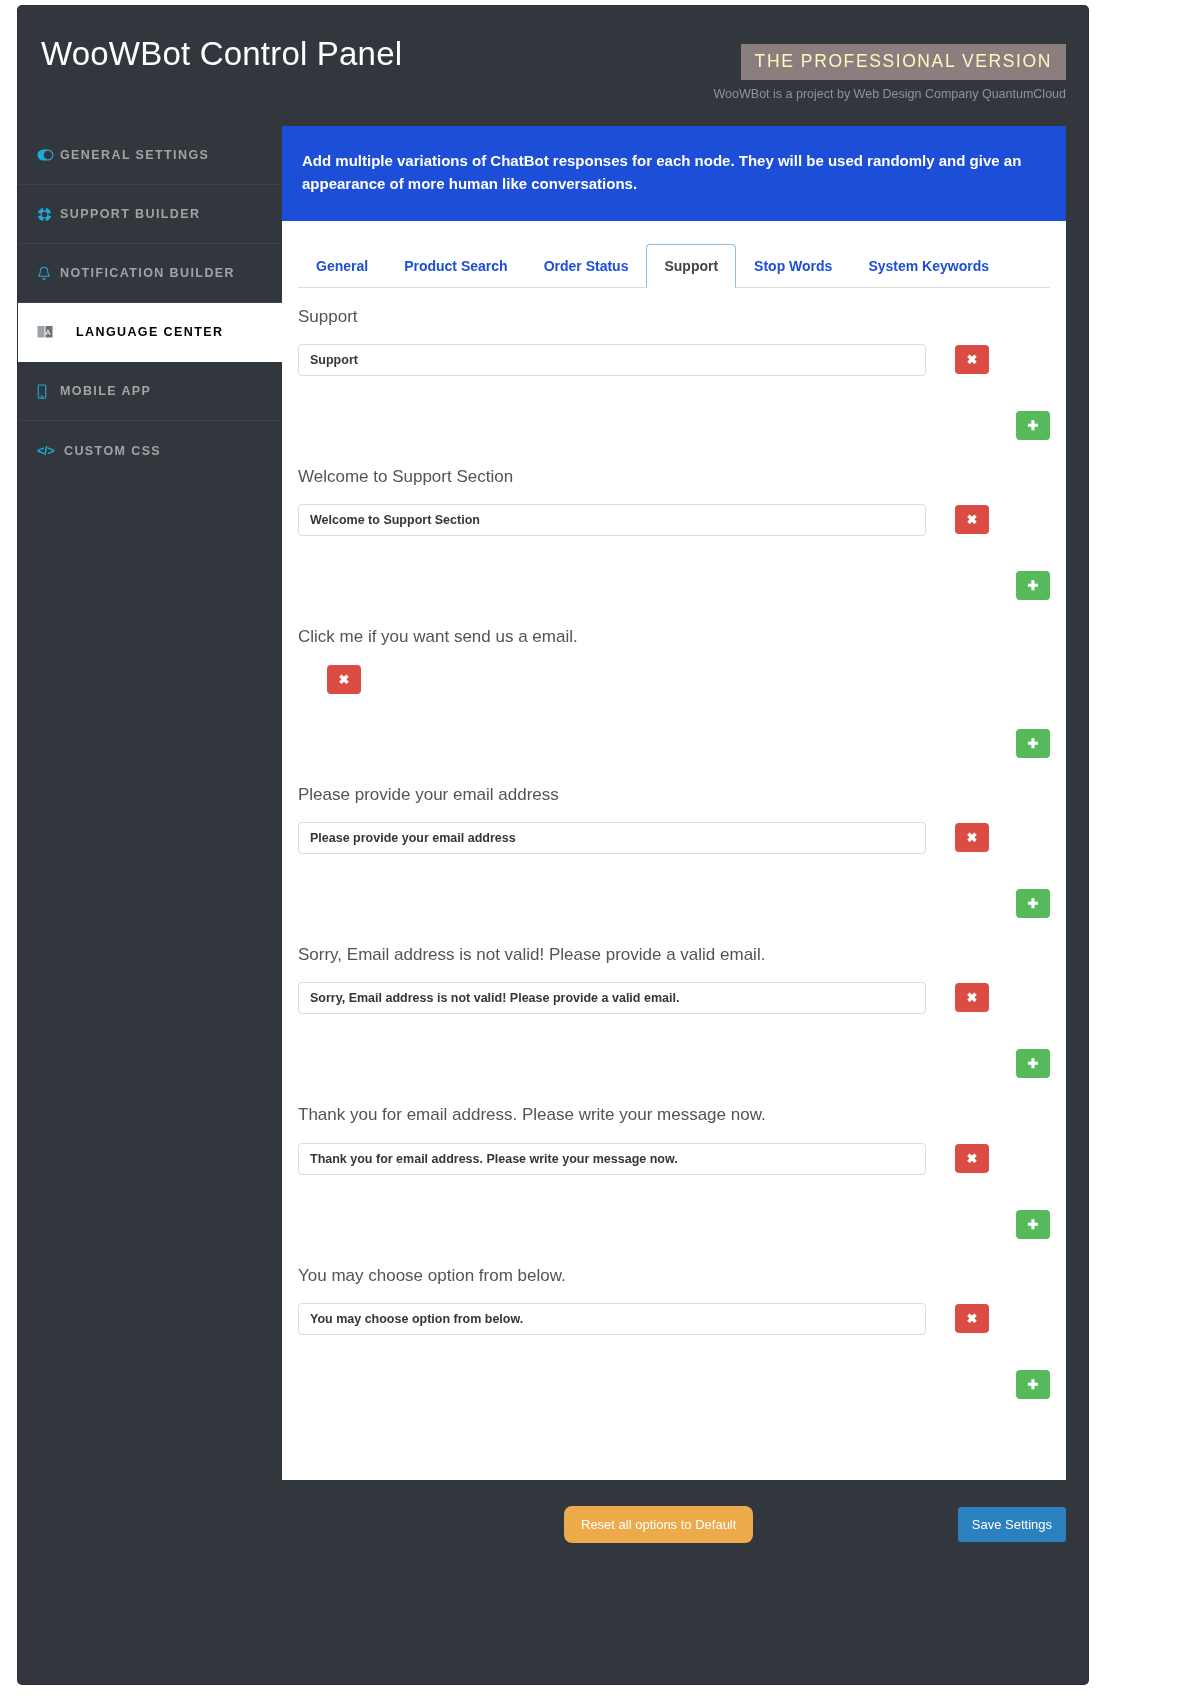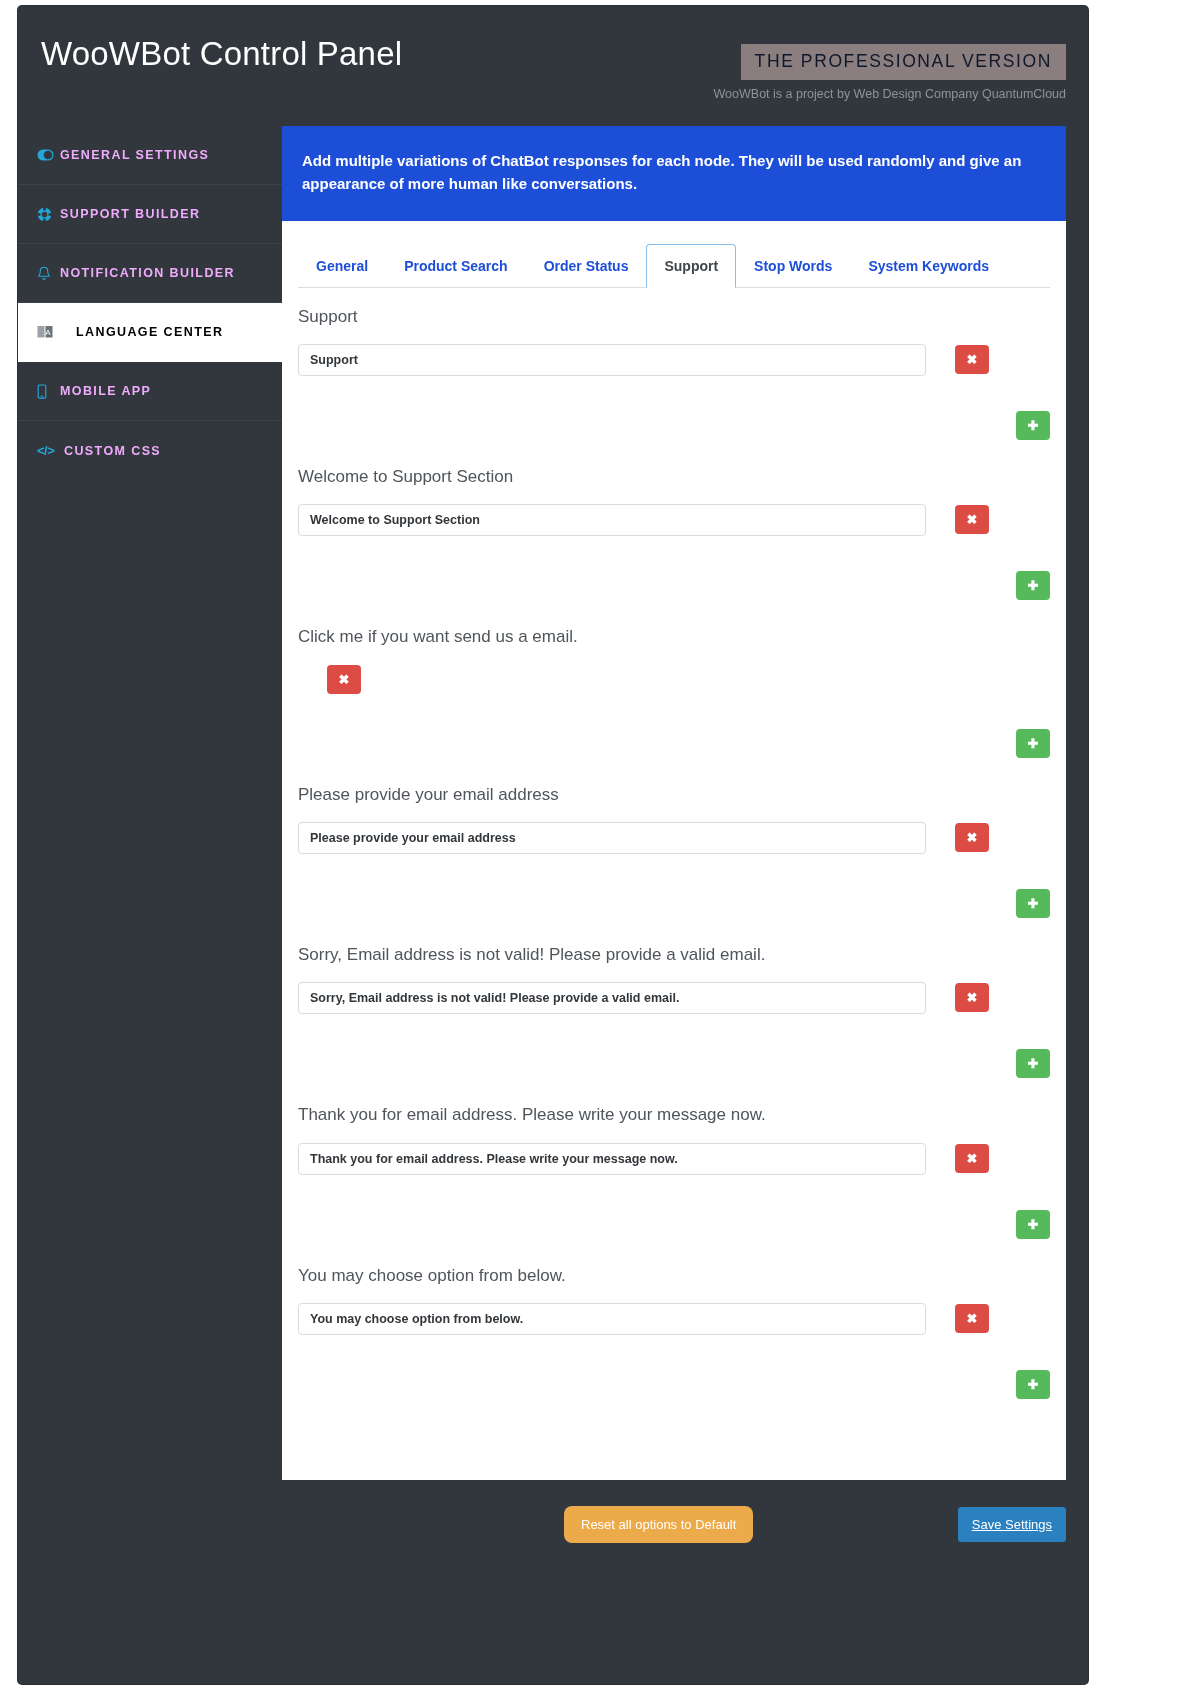"THE PROFESSIONAL VERSION" .pro-badge { color: #0f172a -> #fef9c3 }
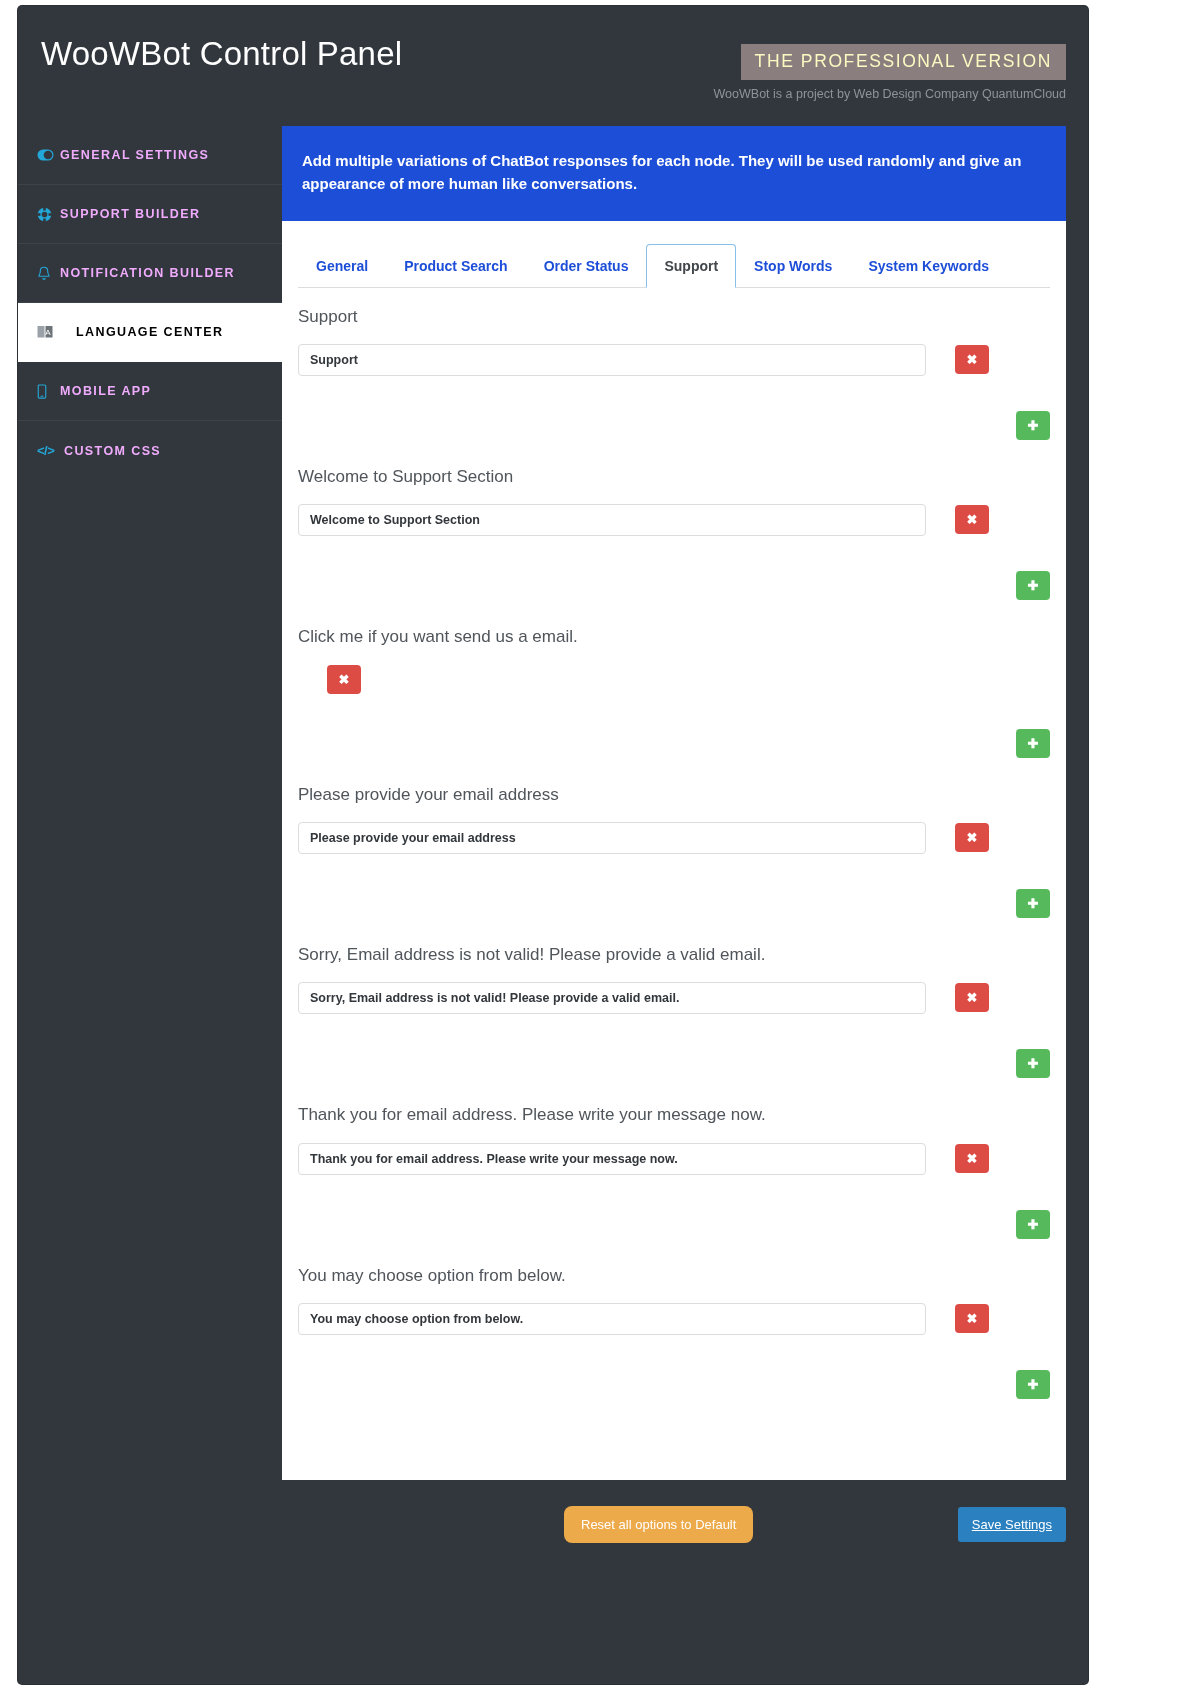"GENERAL SETTINGS" .nav-item .nav-label { color: #f0abfc -> #a3a3a3 }
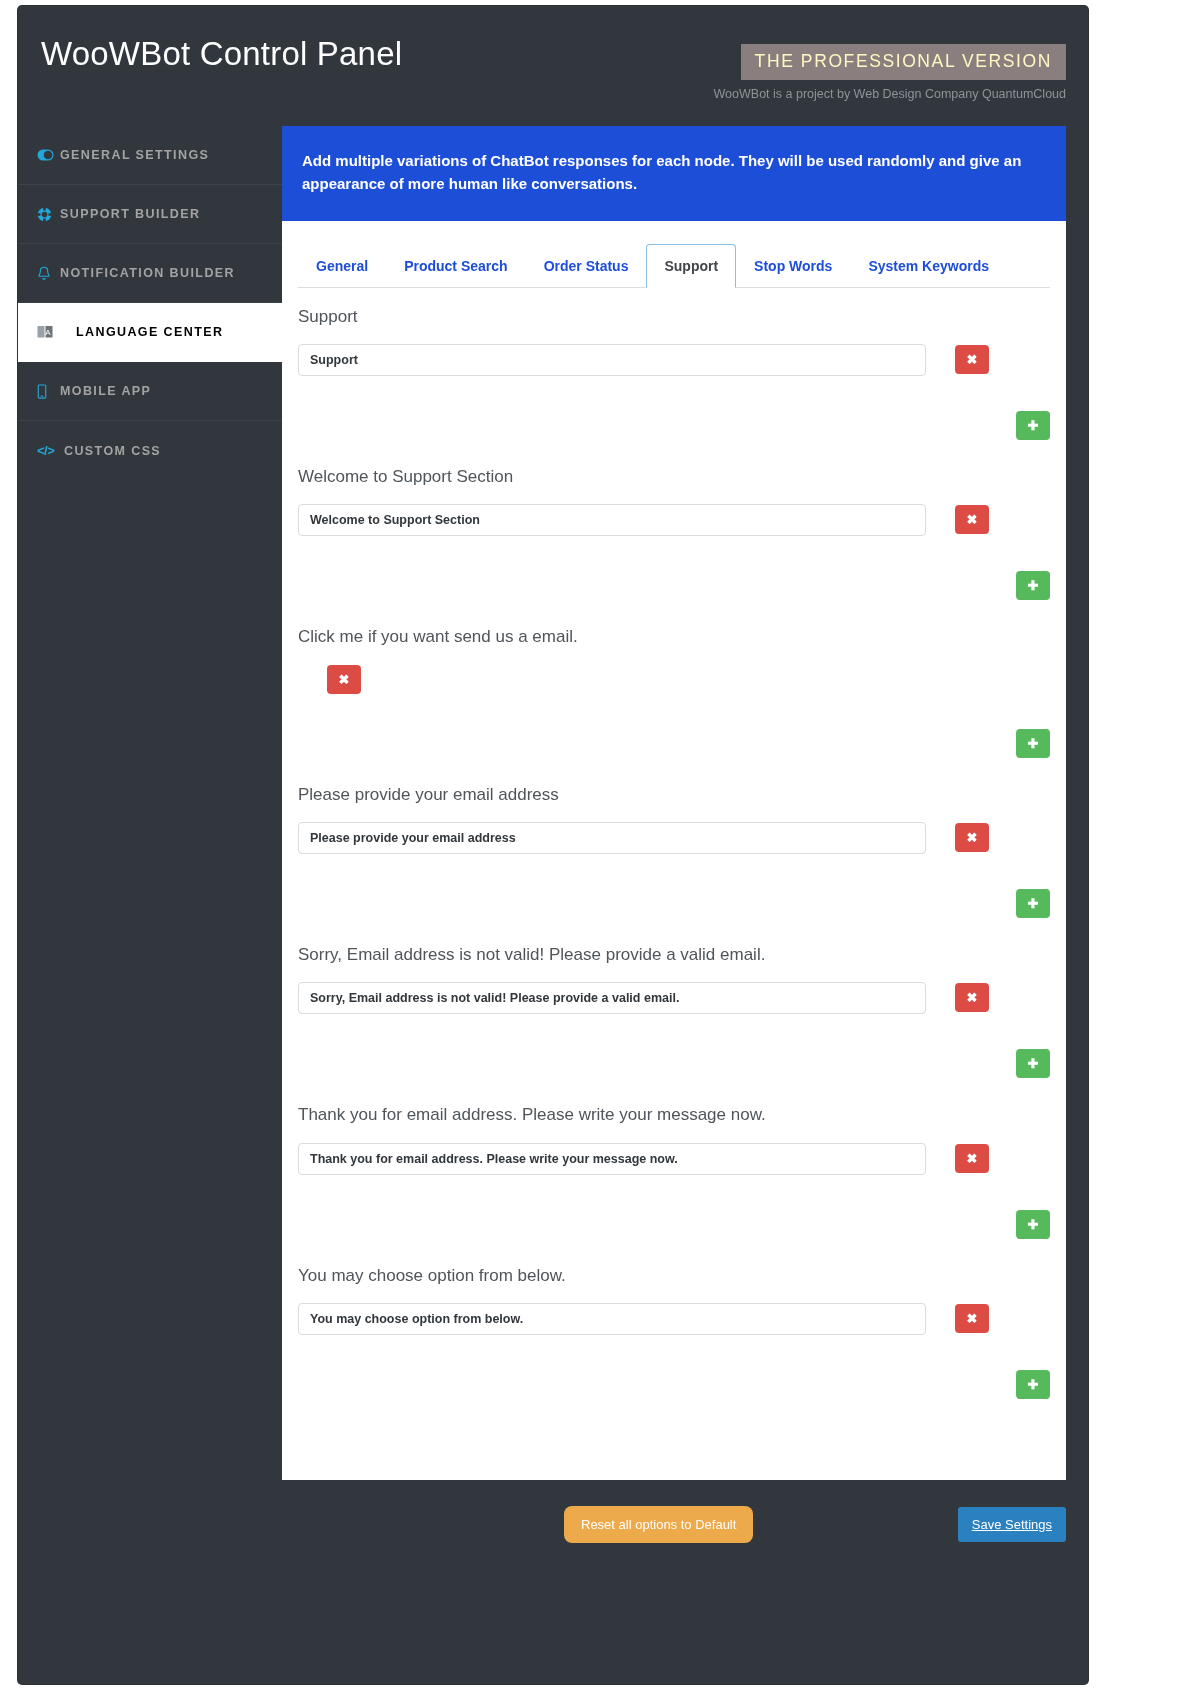"Save Settings" .btn-save { text-decoration: underline -> none }
